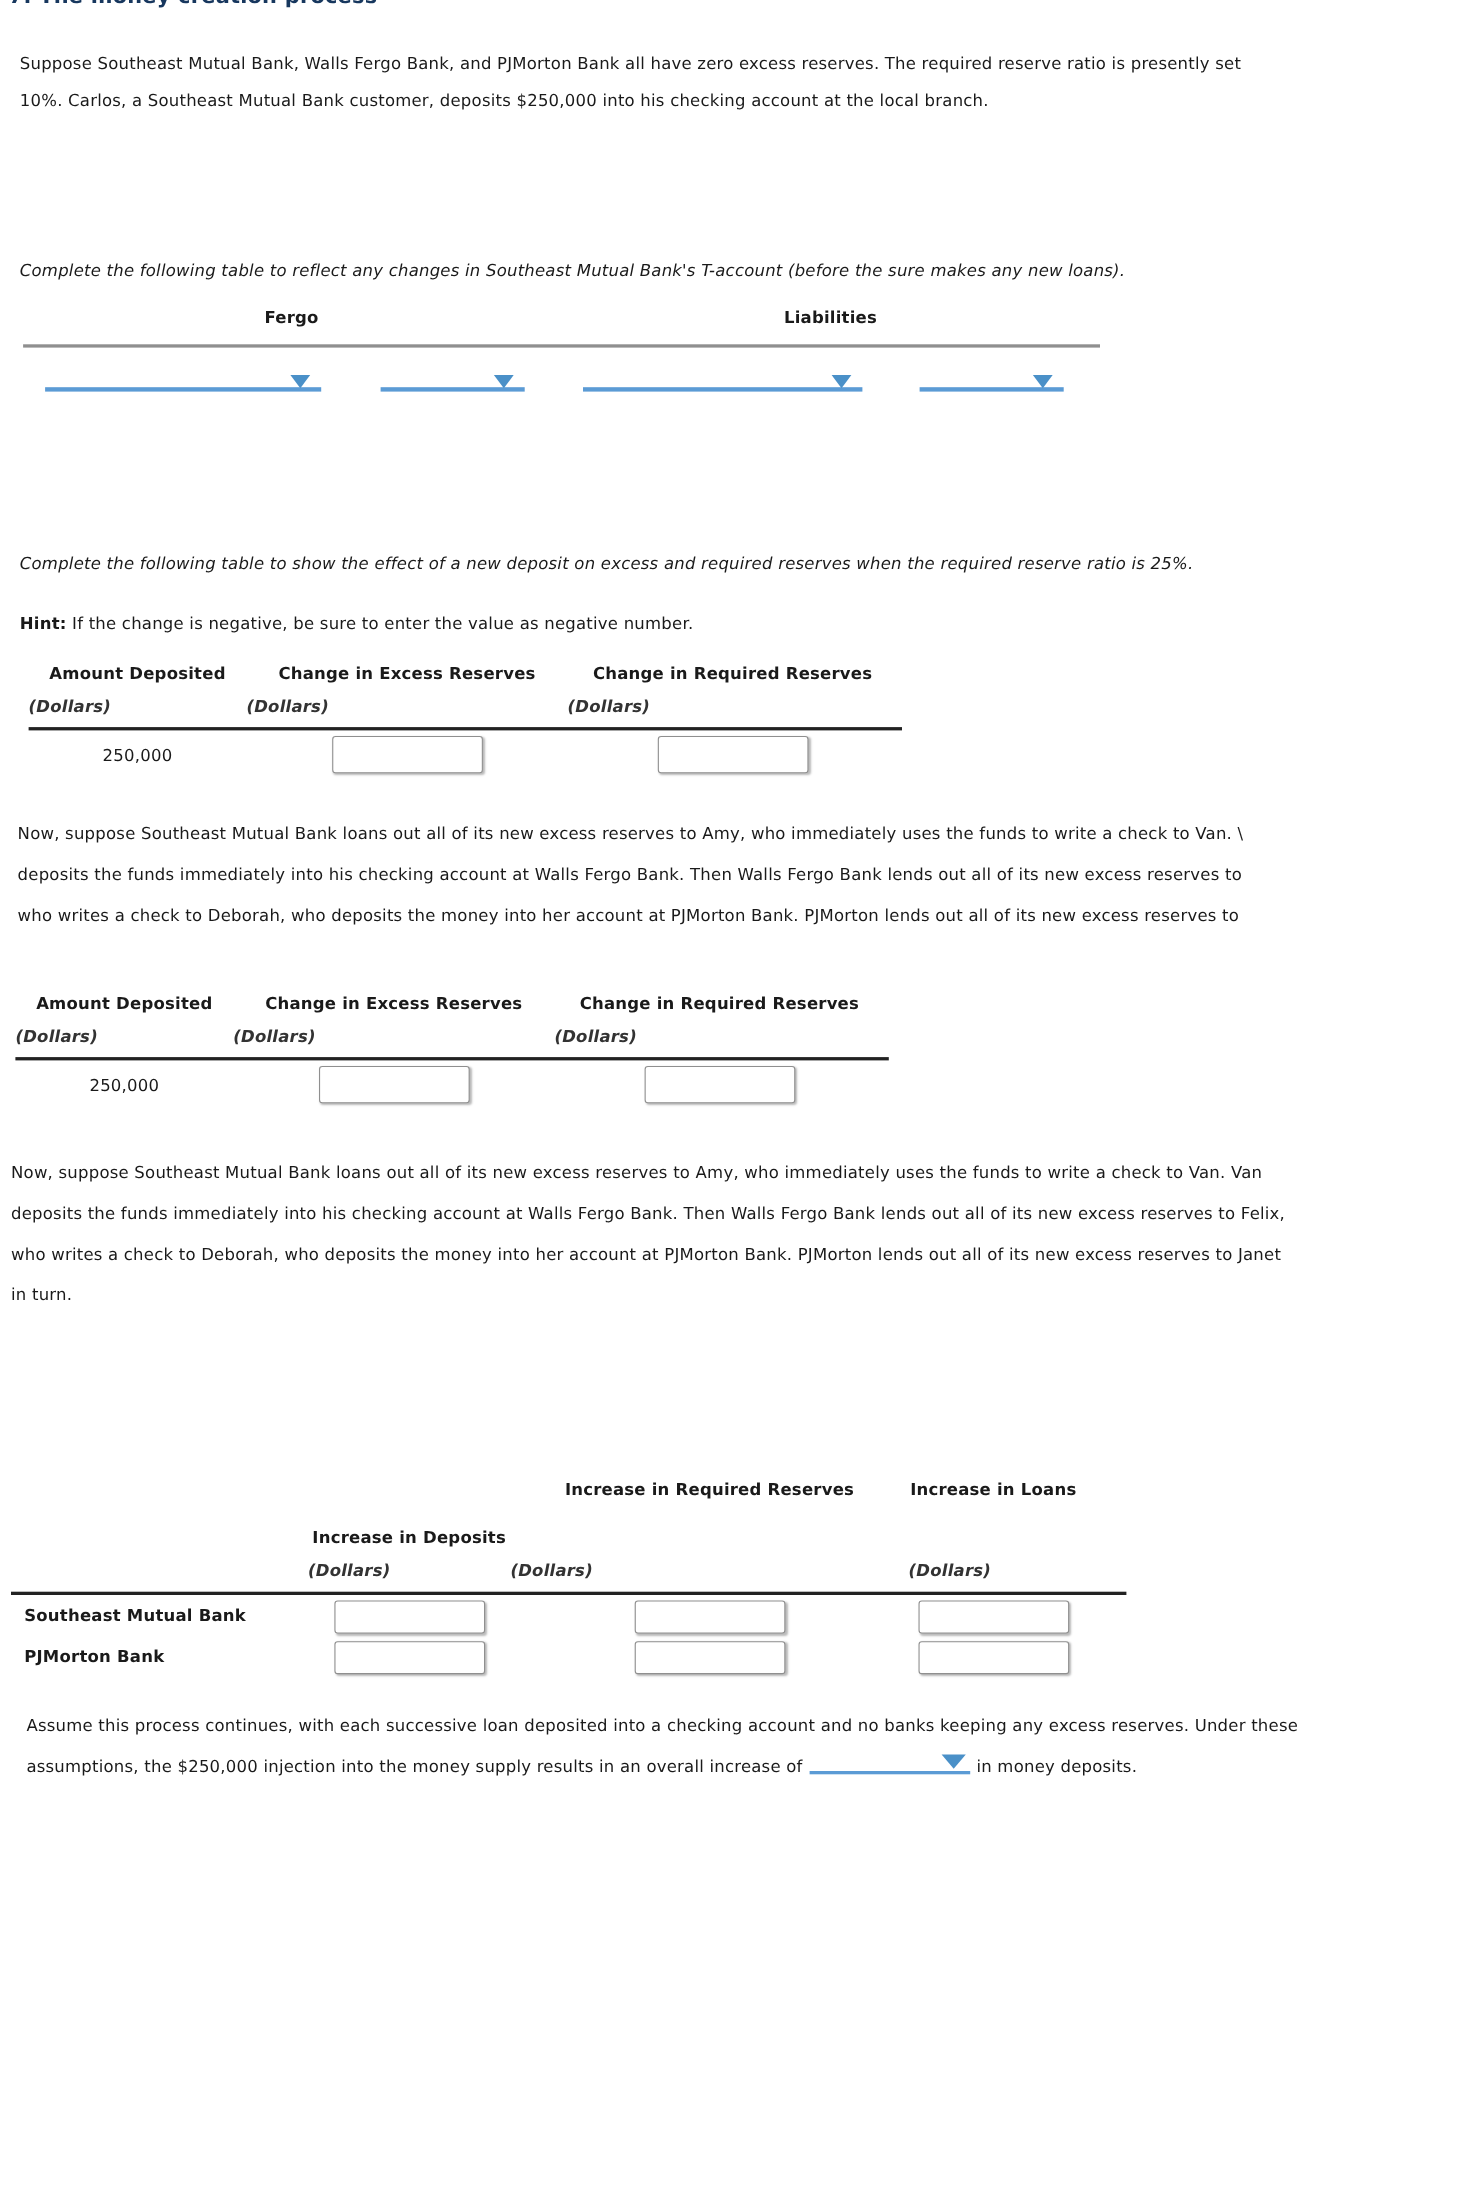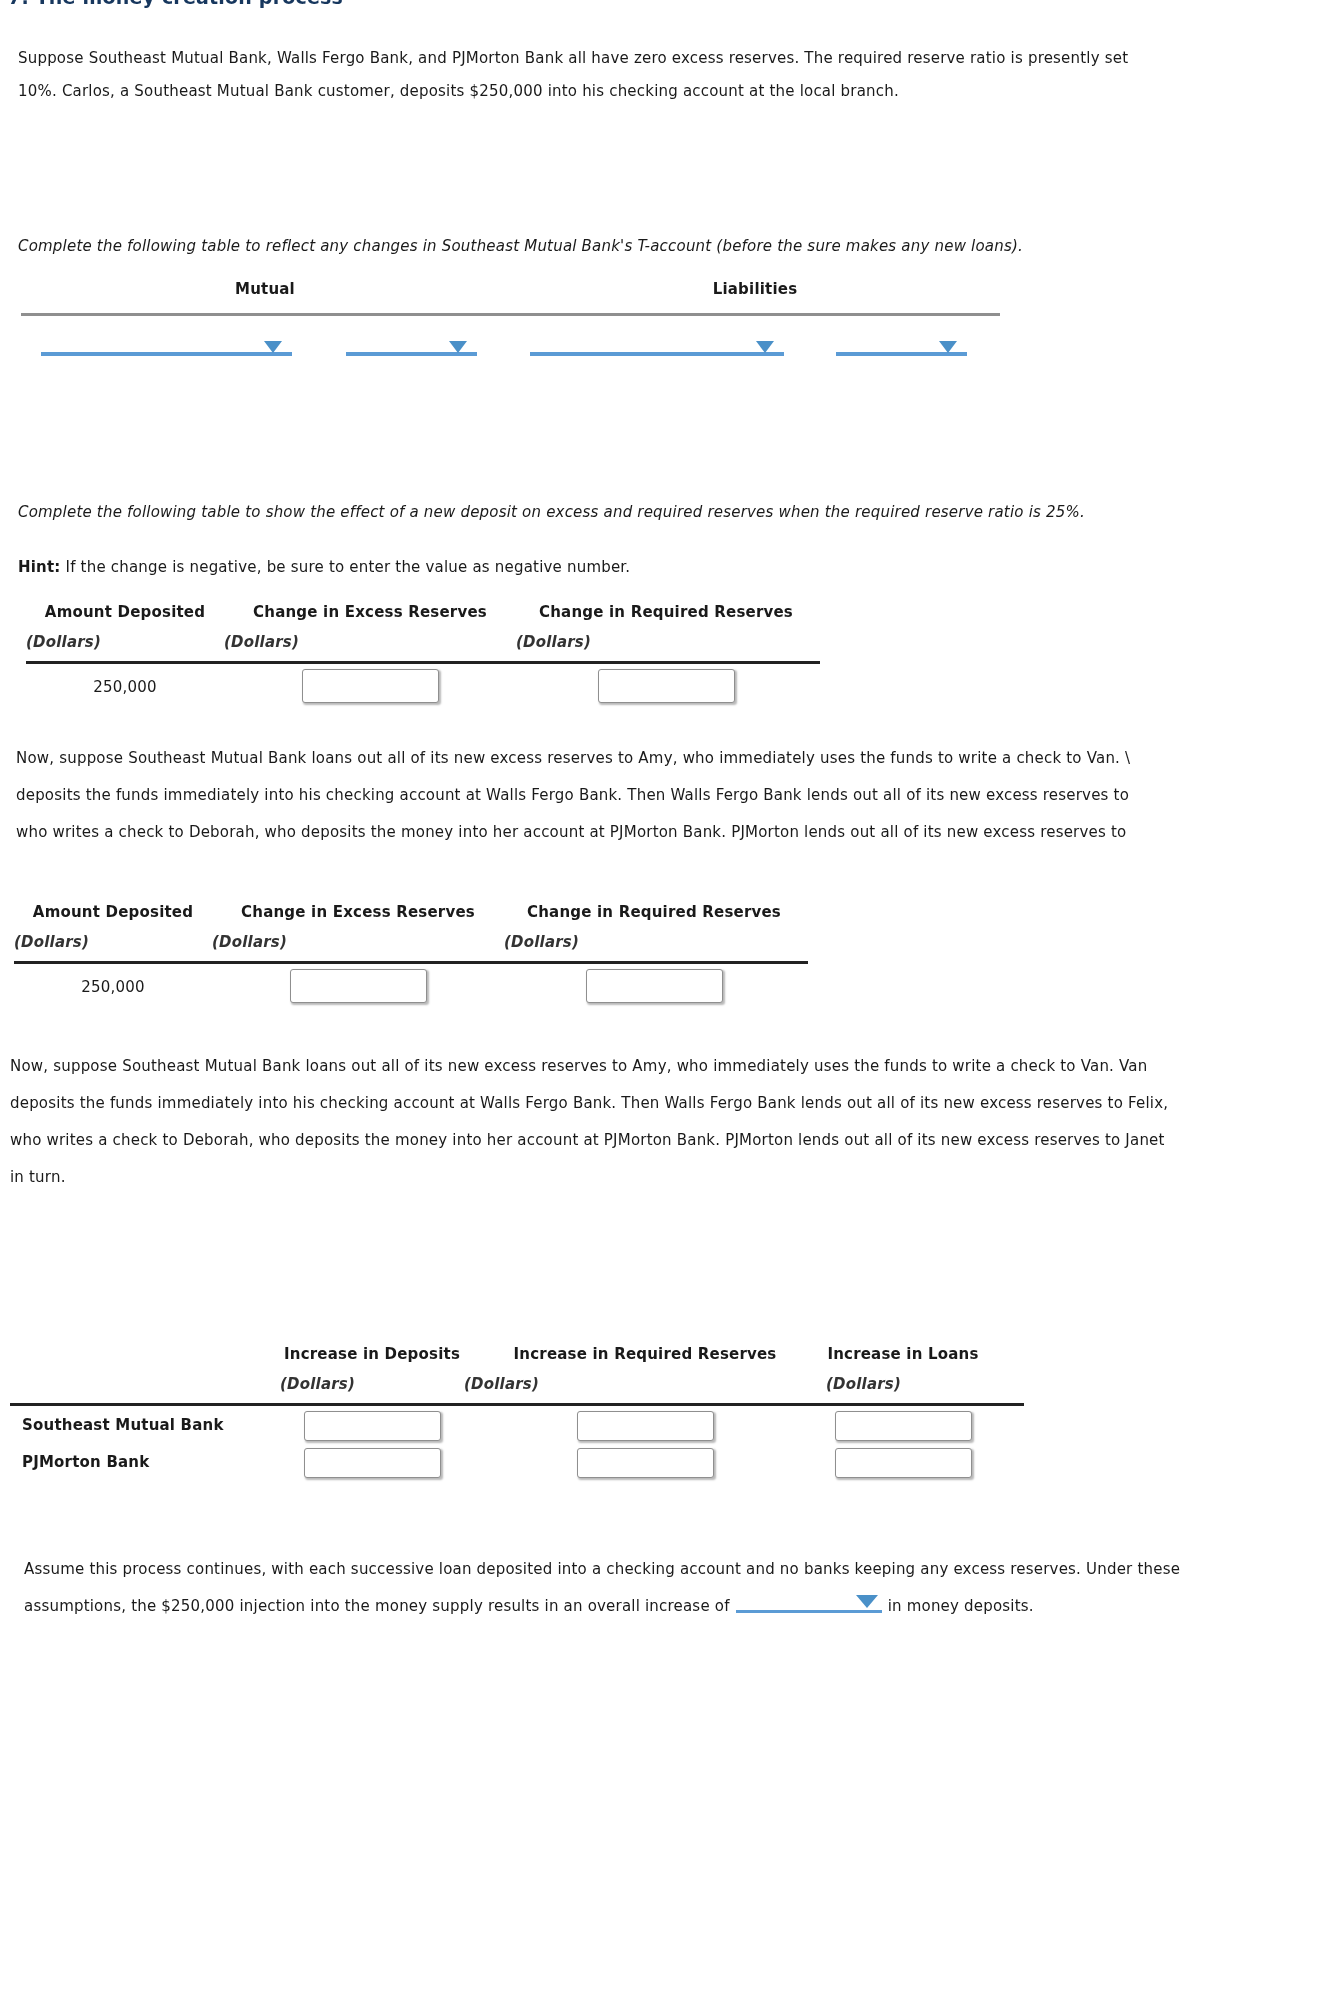"Mutual" div.tacct-head { text: Mutual -> Fergo }
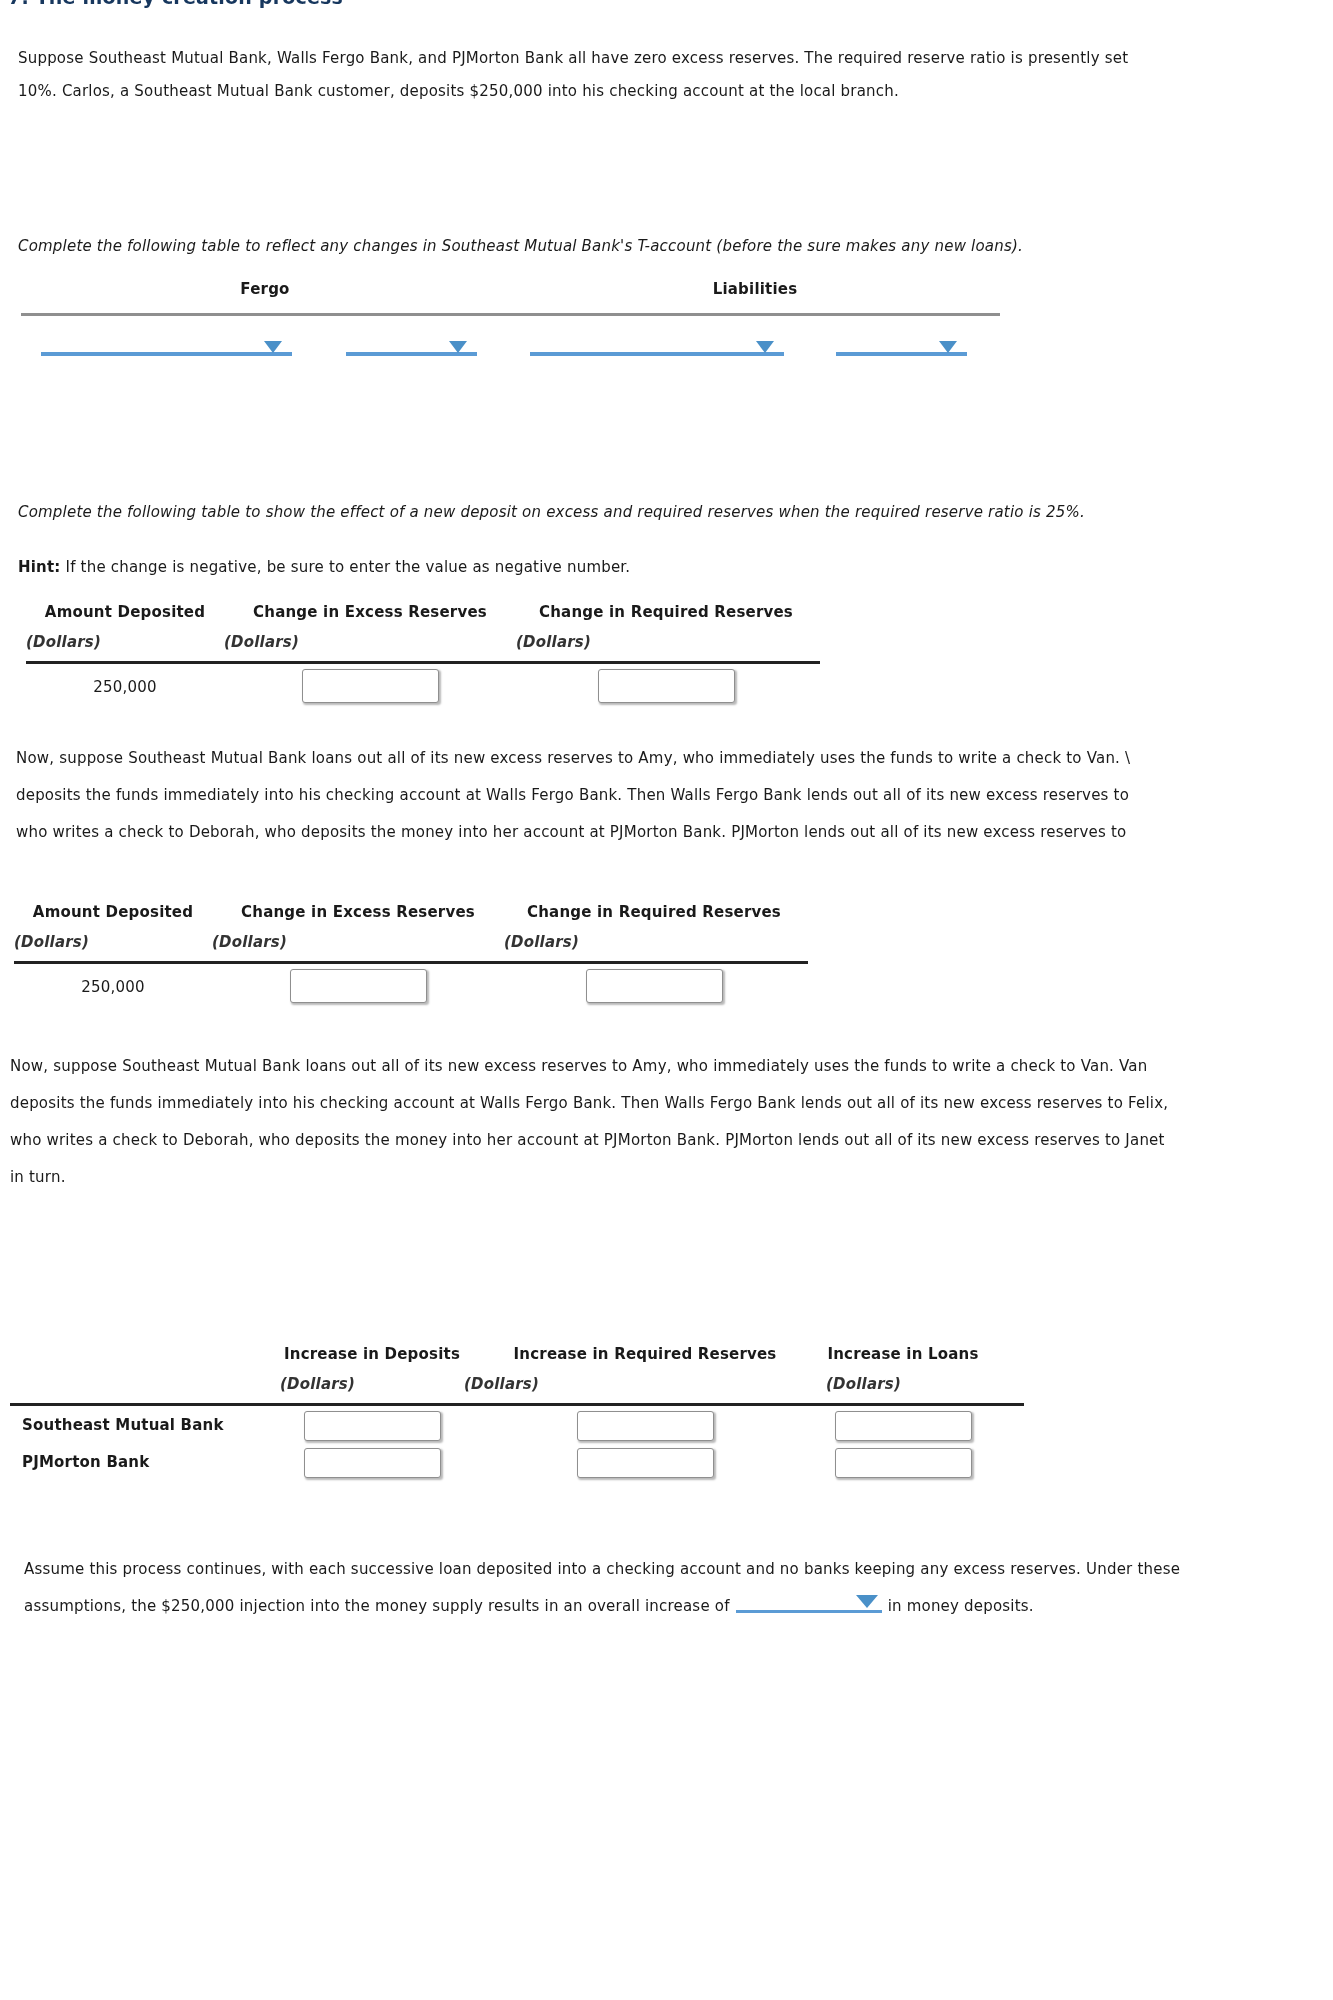"Increase in Deposits" div.th { margin-top: none -> 44px }
